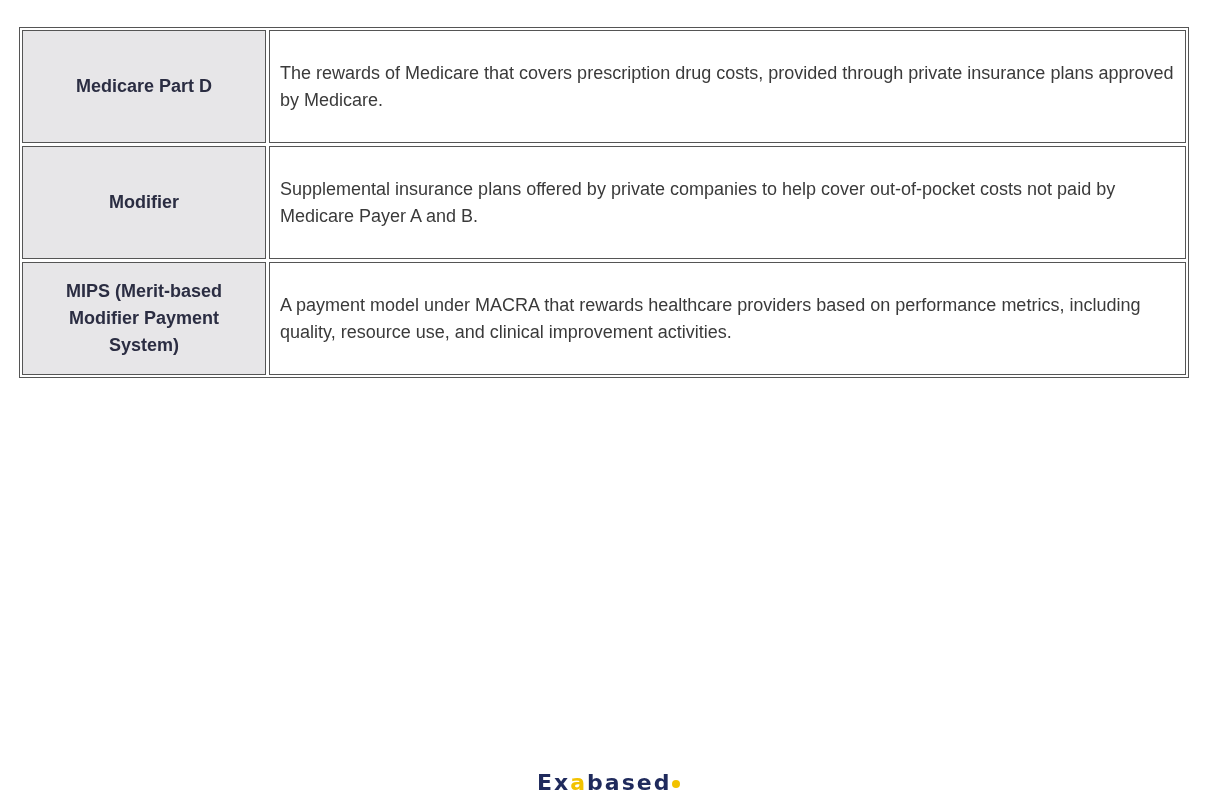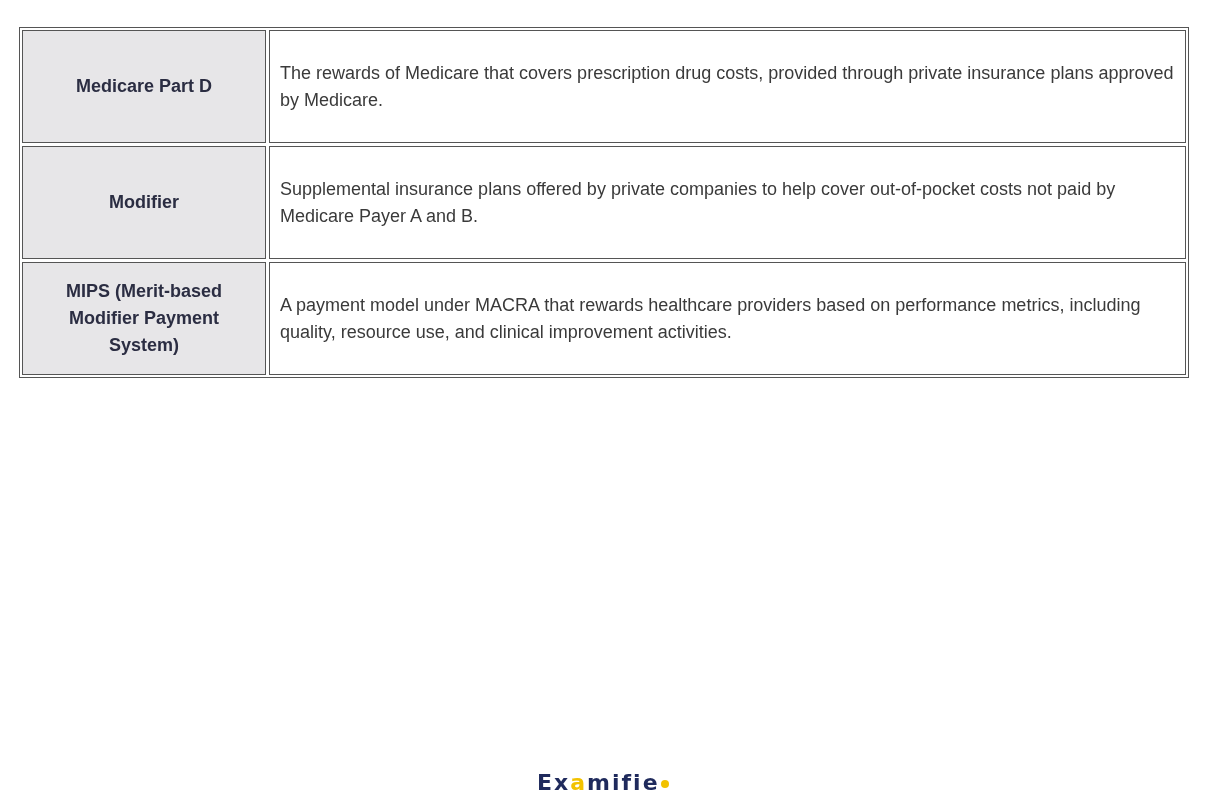"mifie" span { text: mifie -> based }
